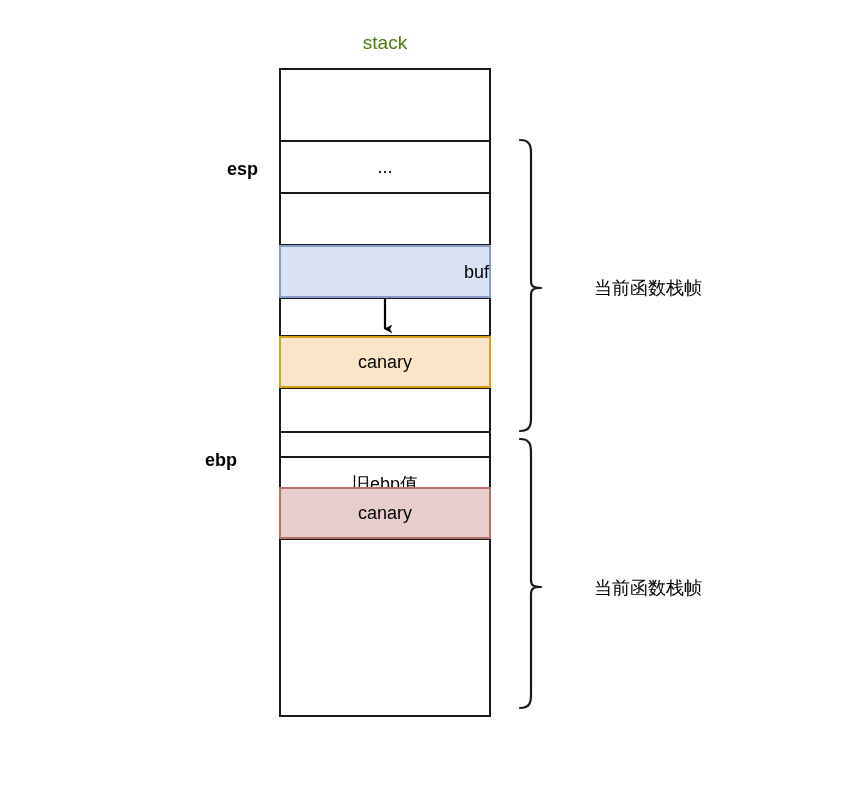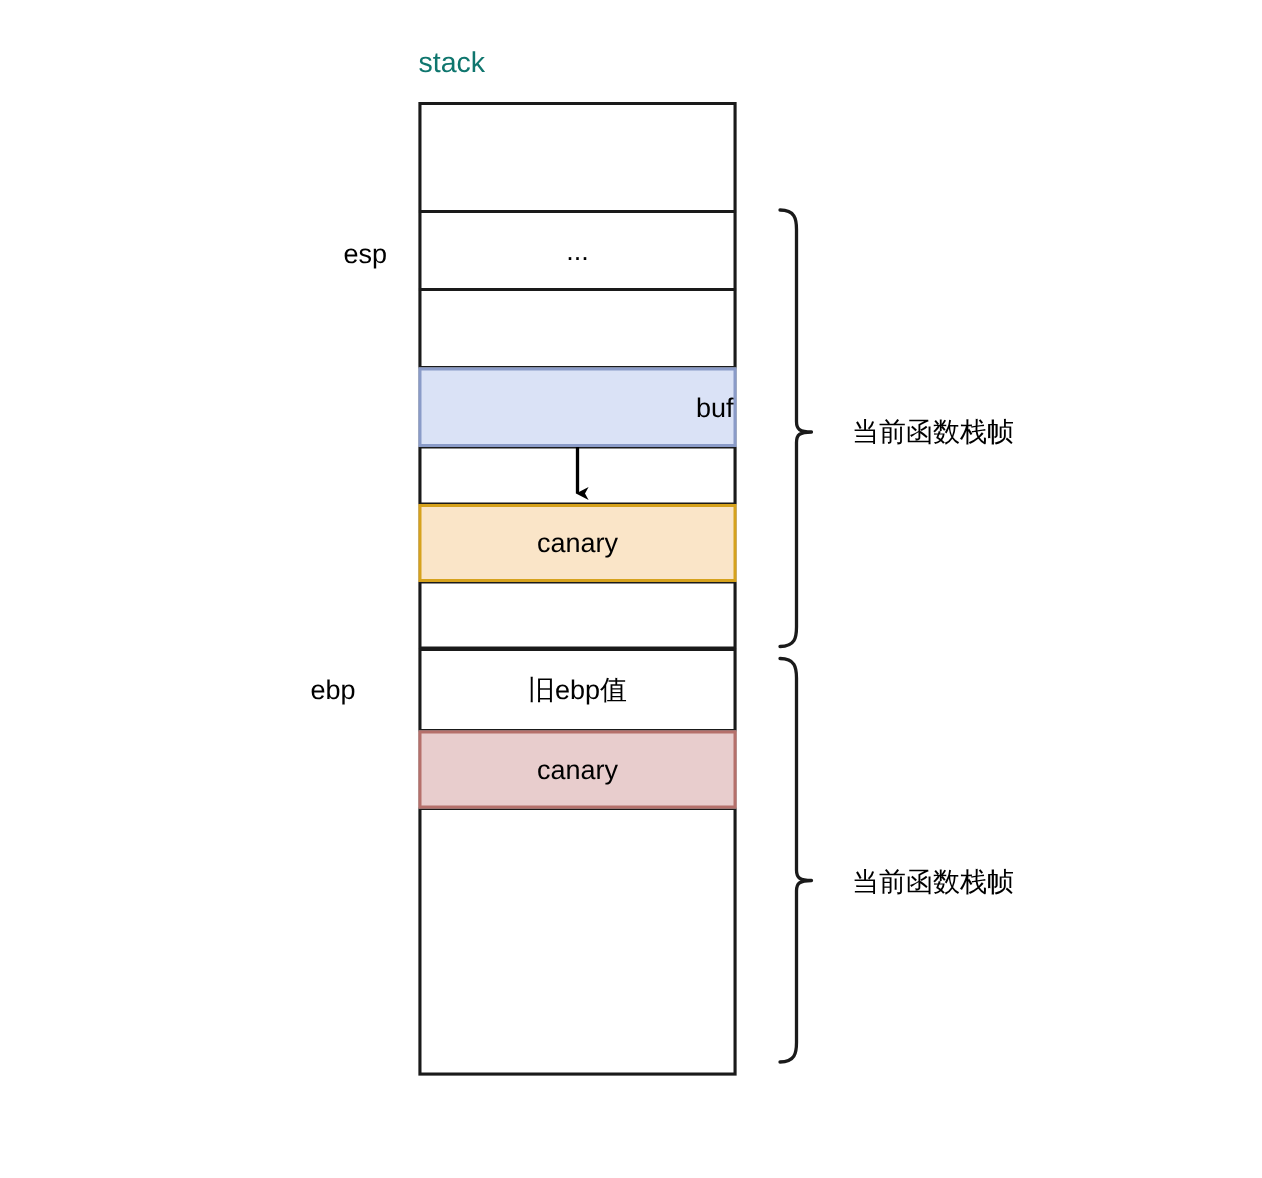"stack" .stack-title { color: #0f766e -> #4d7c0f; text-align: none -> center }
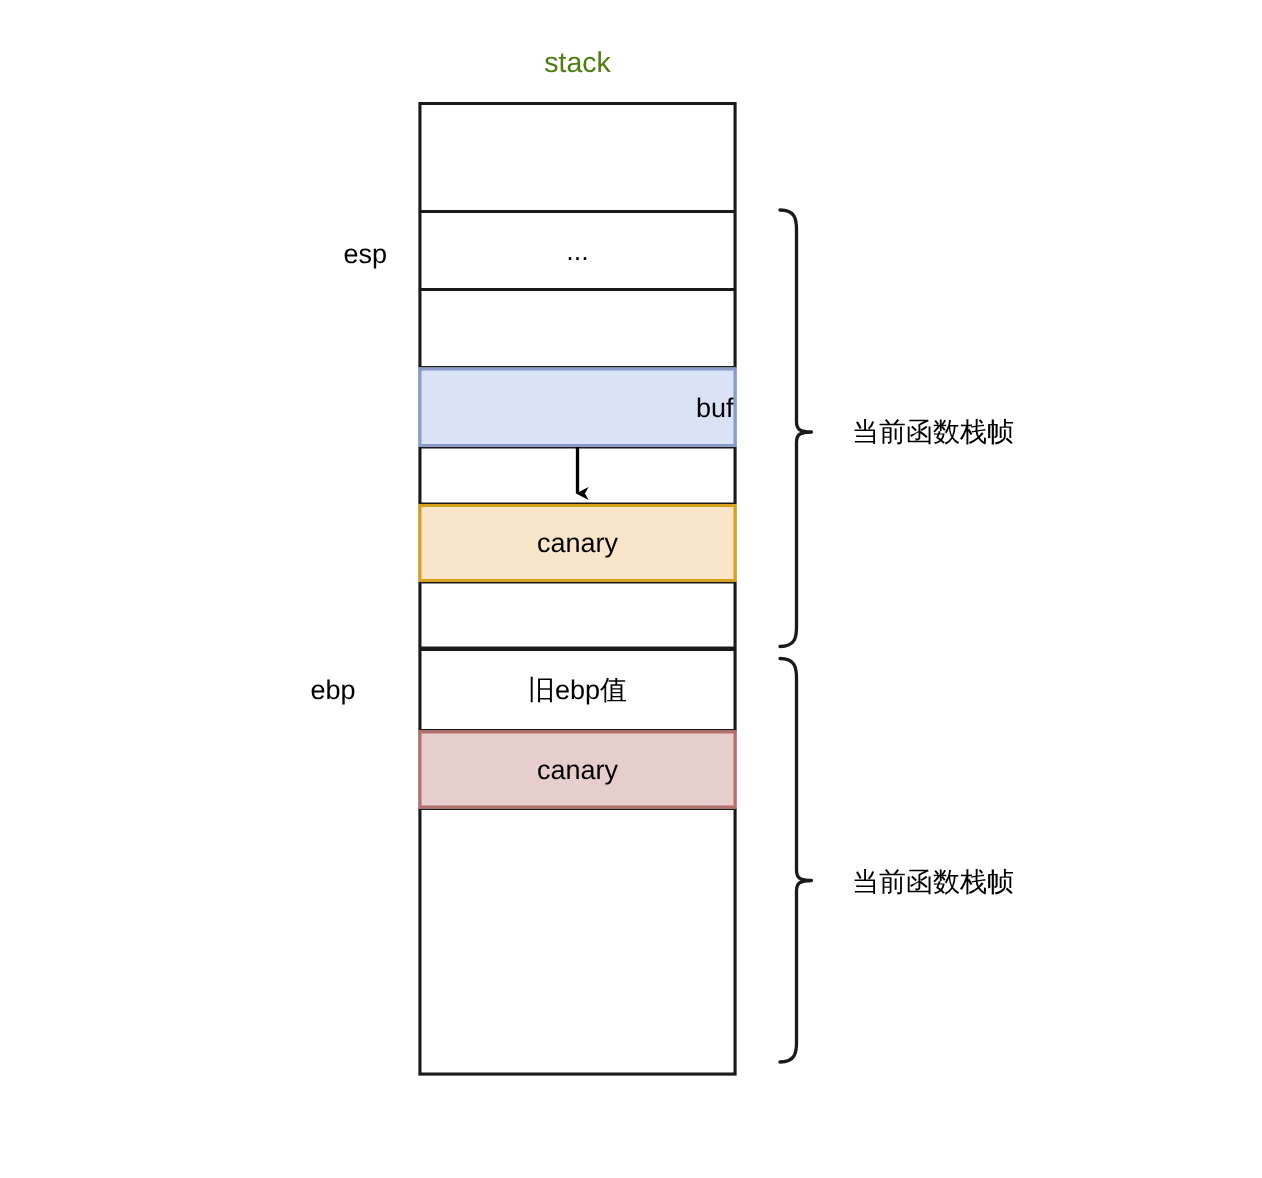"esp" .reg-label { font-weight: none -> bold }
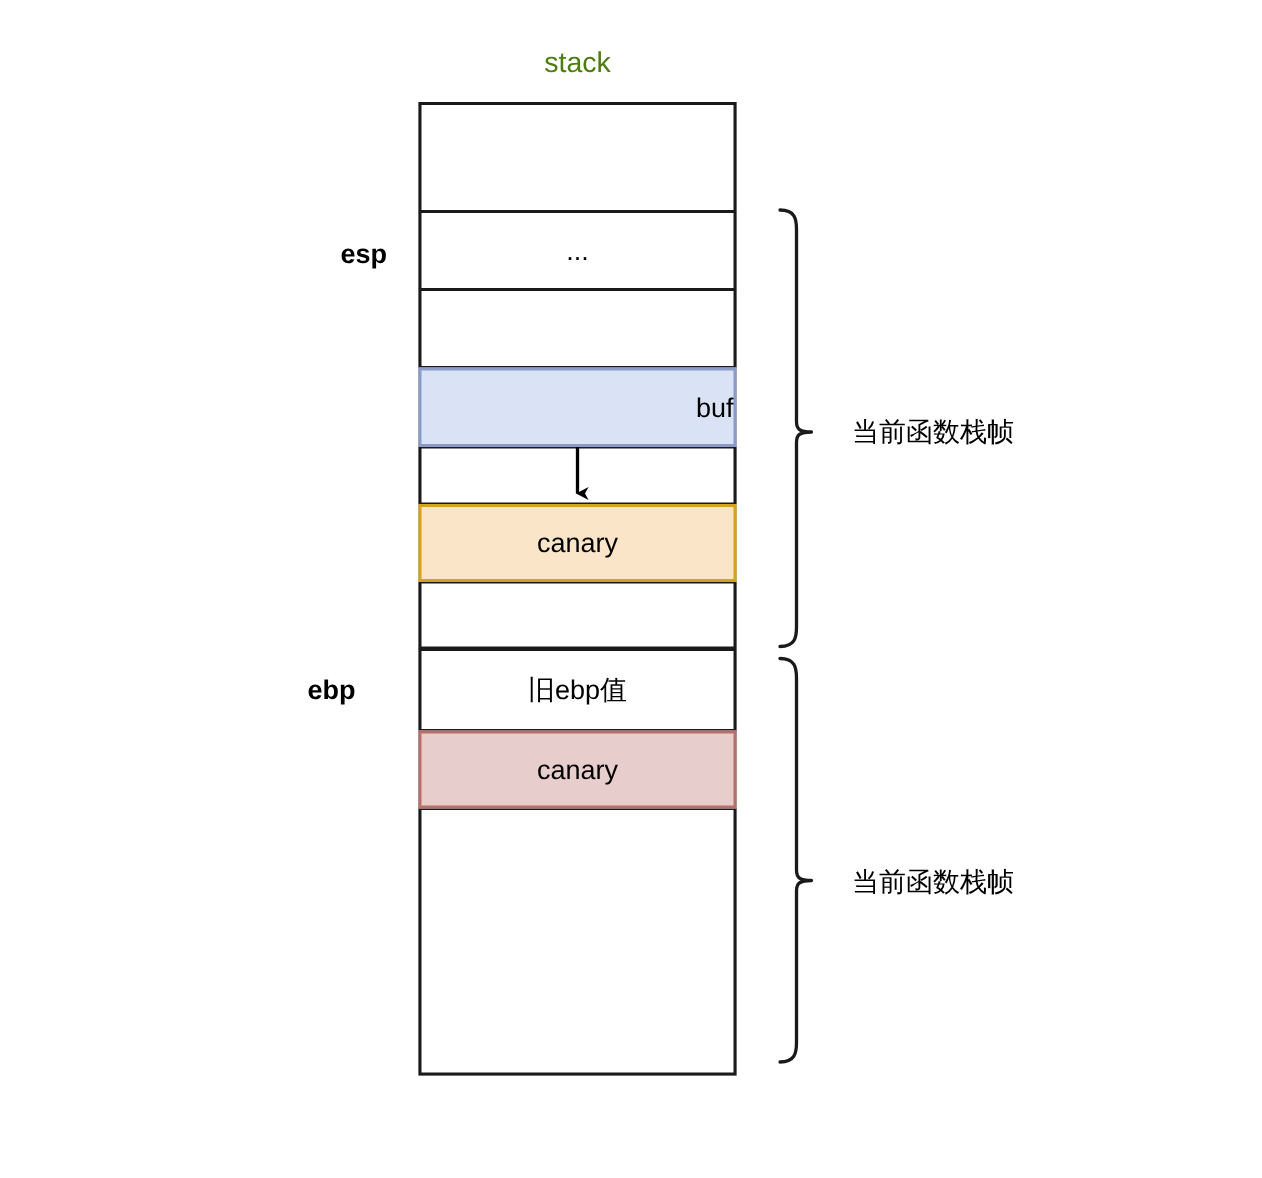"当前函数栈帧" .brace-label { margin-left: none -> 26px }
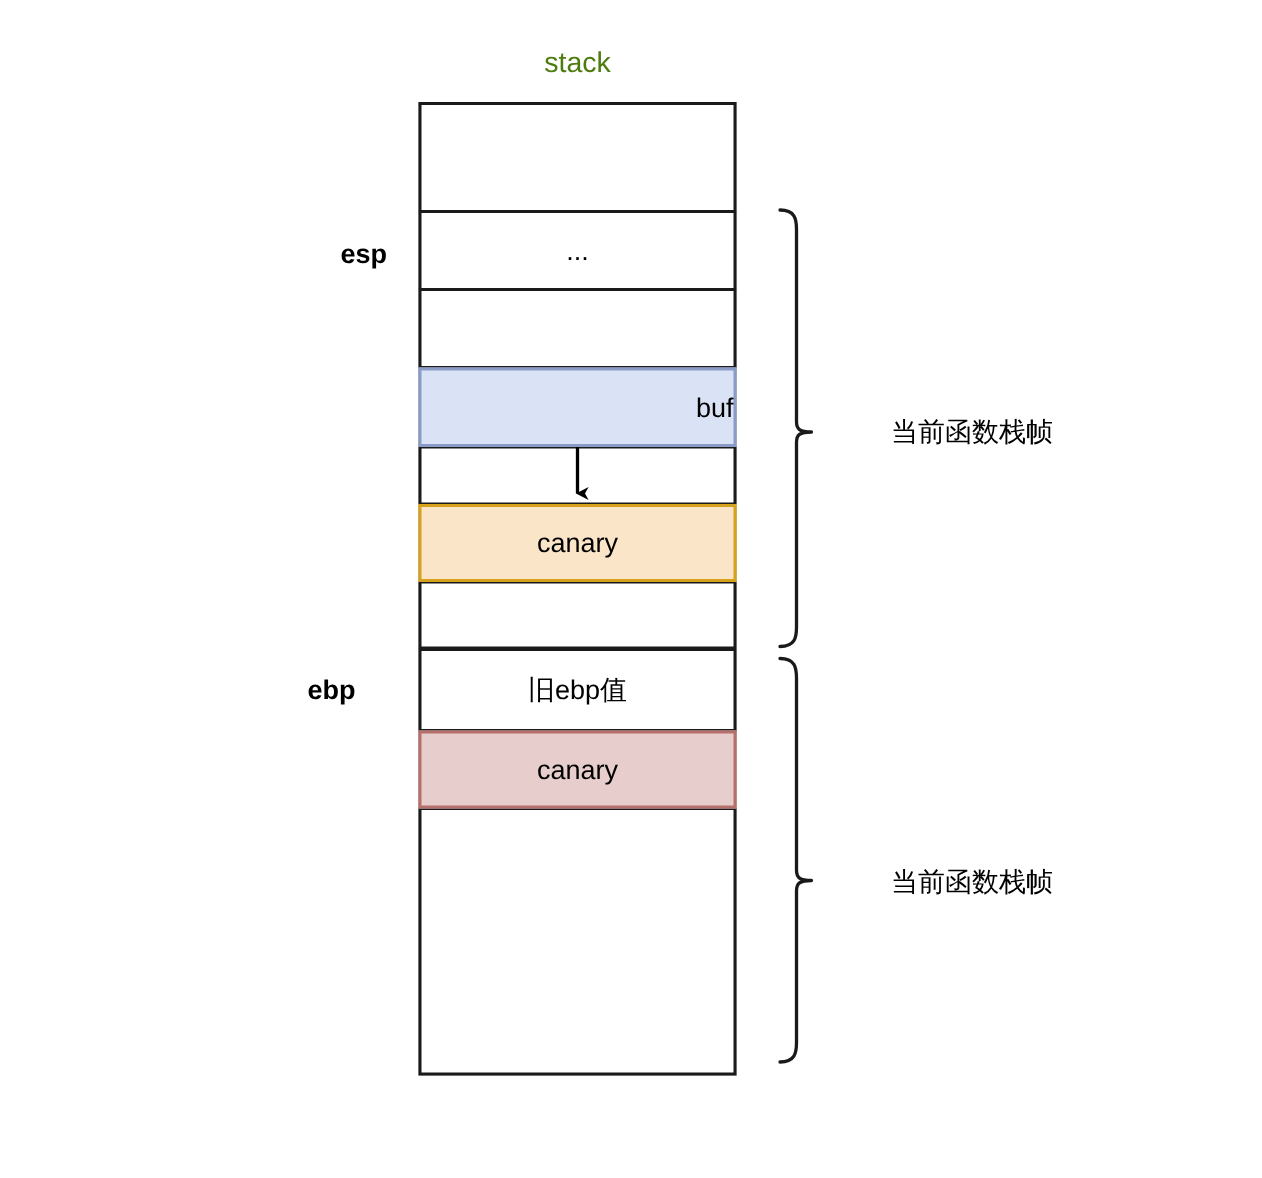"旧ebp值" div.slot { top: 432px -> 456px }
